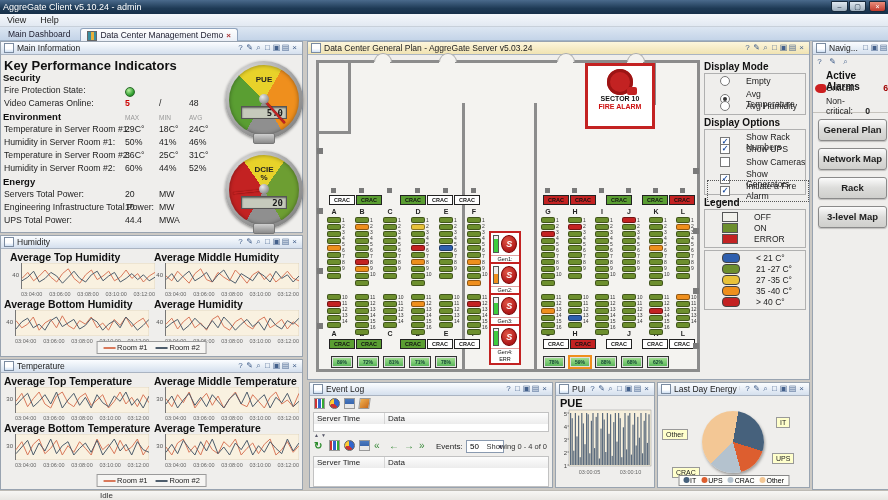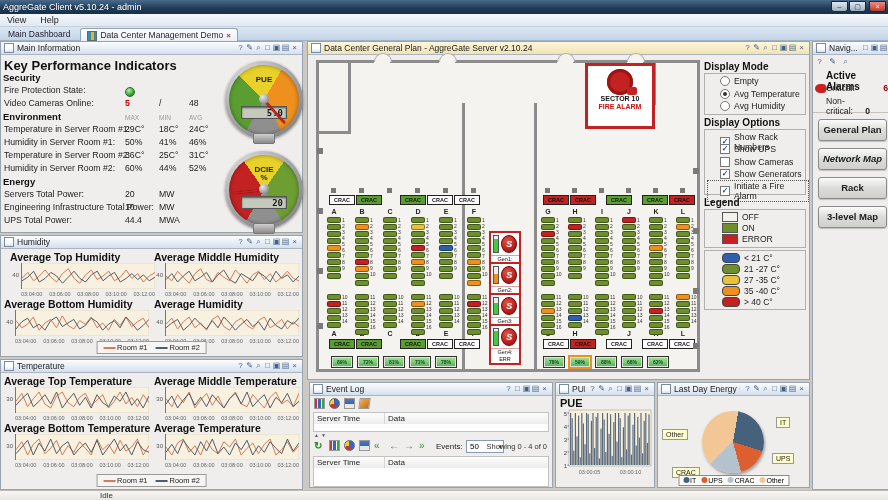"Data Center General Plan -" span.ptitle { text: v2.10.24 -> v5.03.24 }
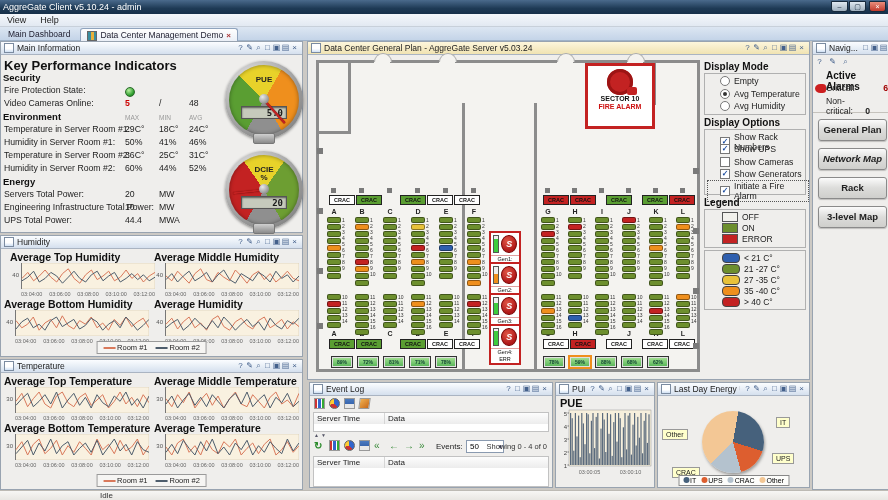"Empty" .optrow { gap: 4px -> 16px }
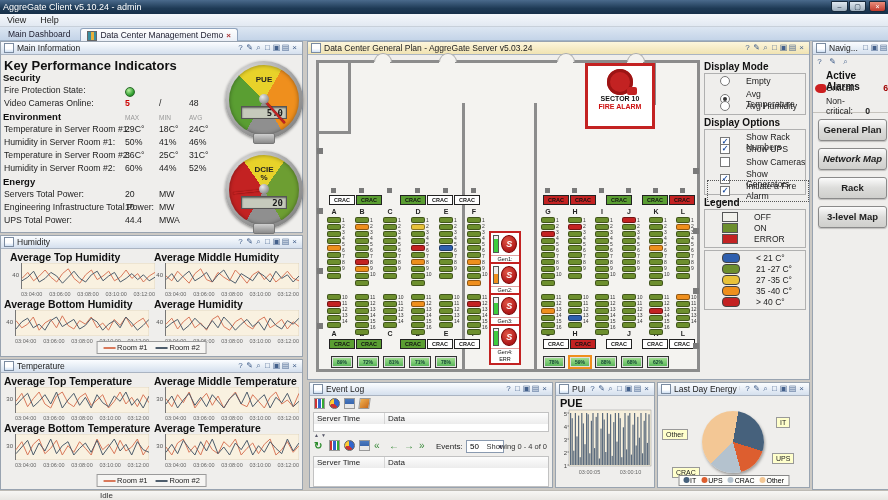"Network Map" div.navbtn { font-style: italic -> none }
